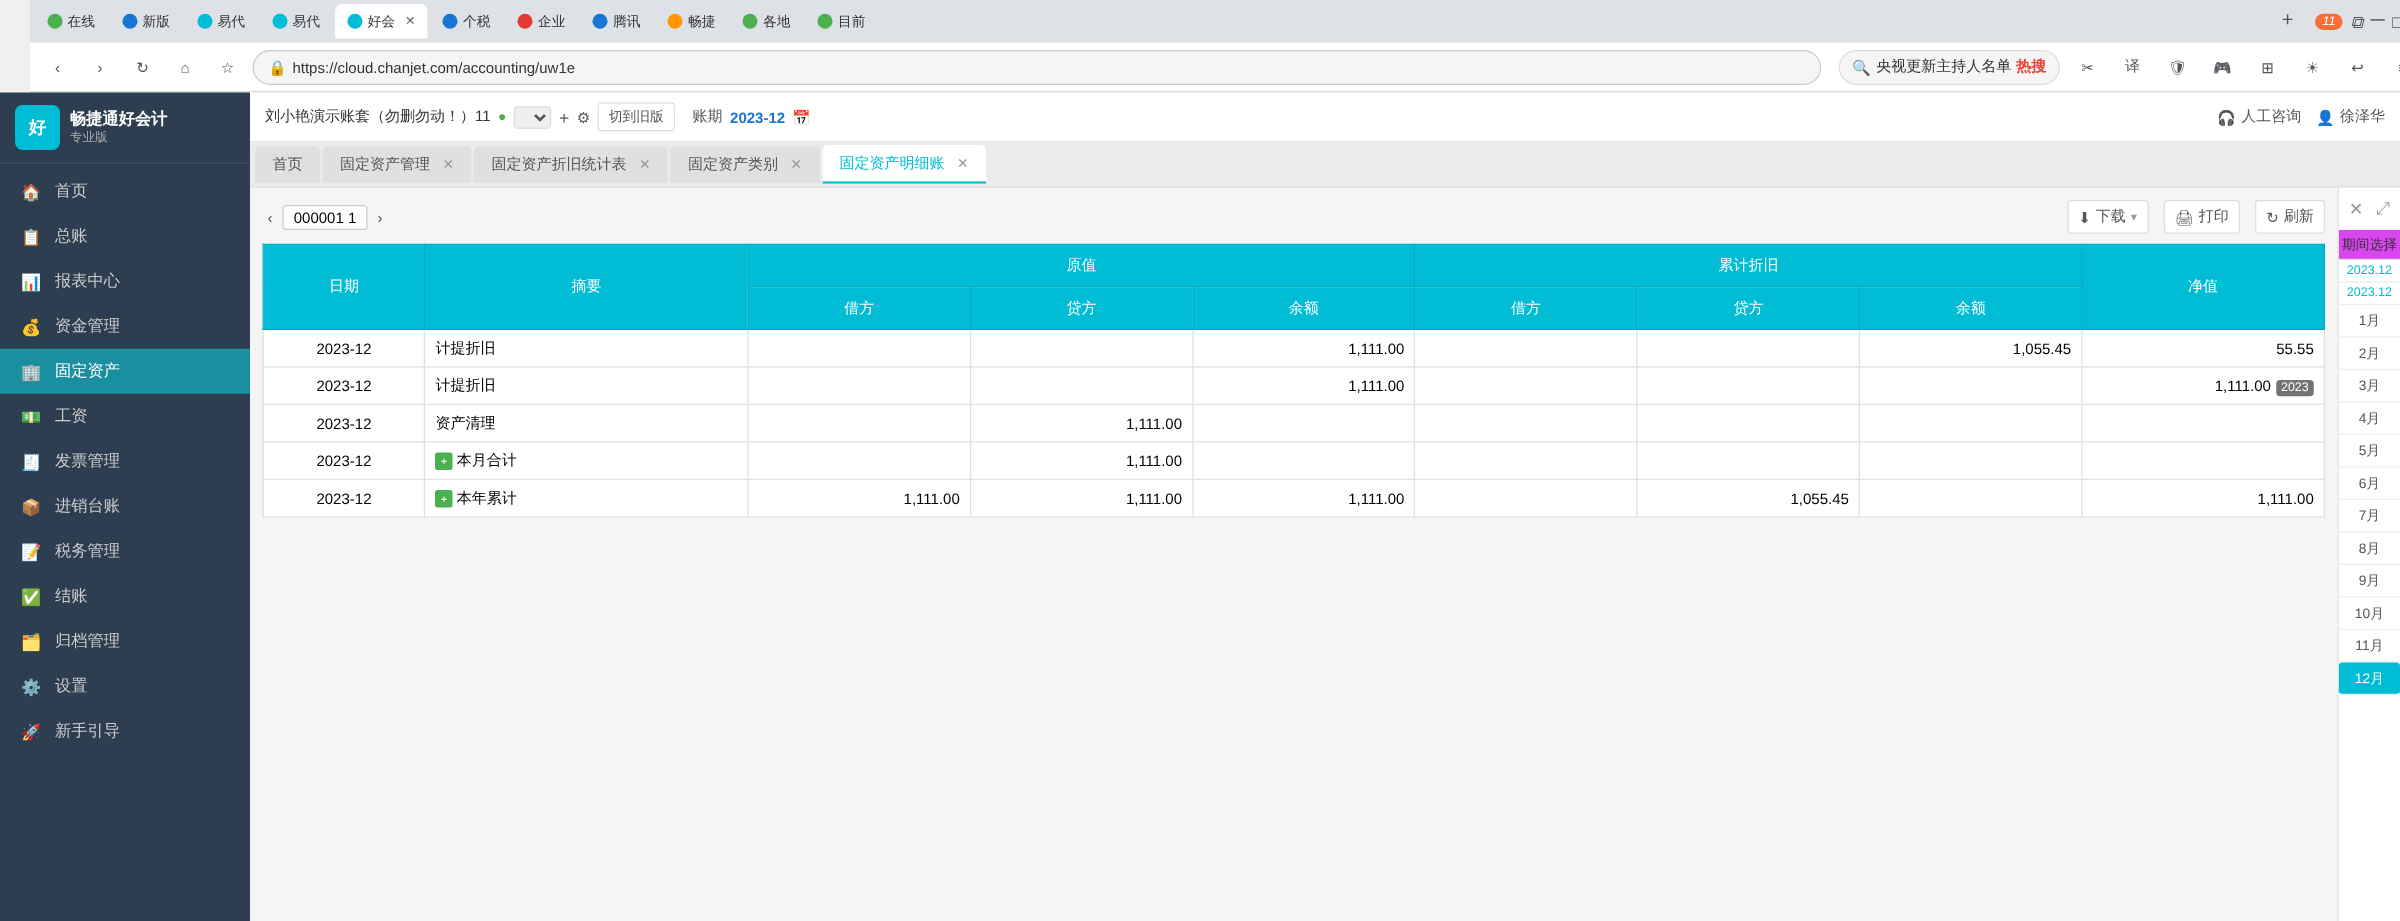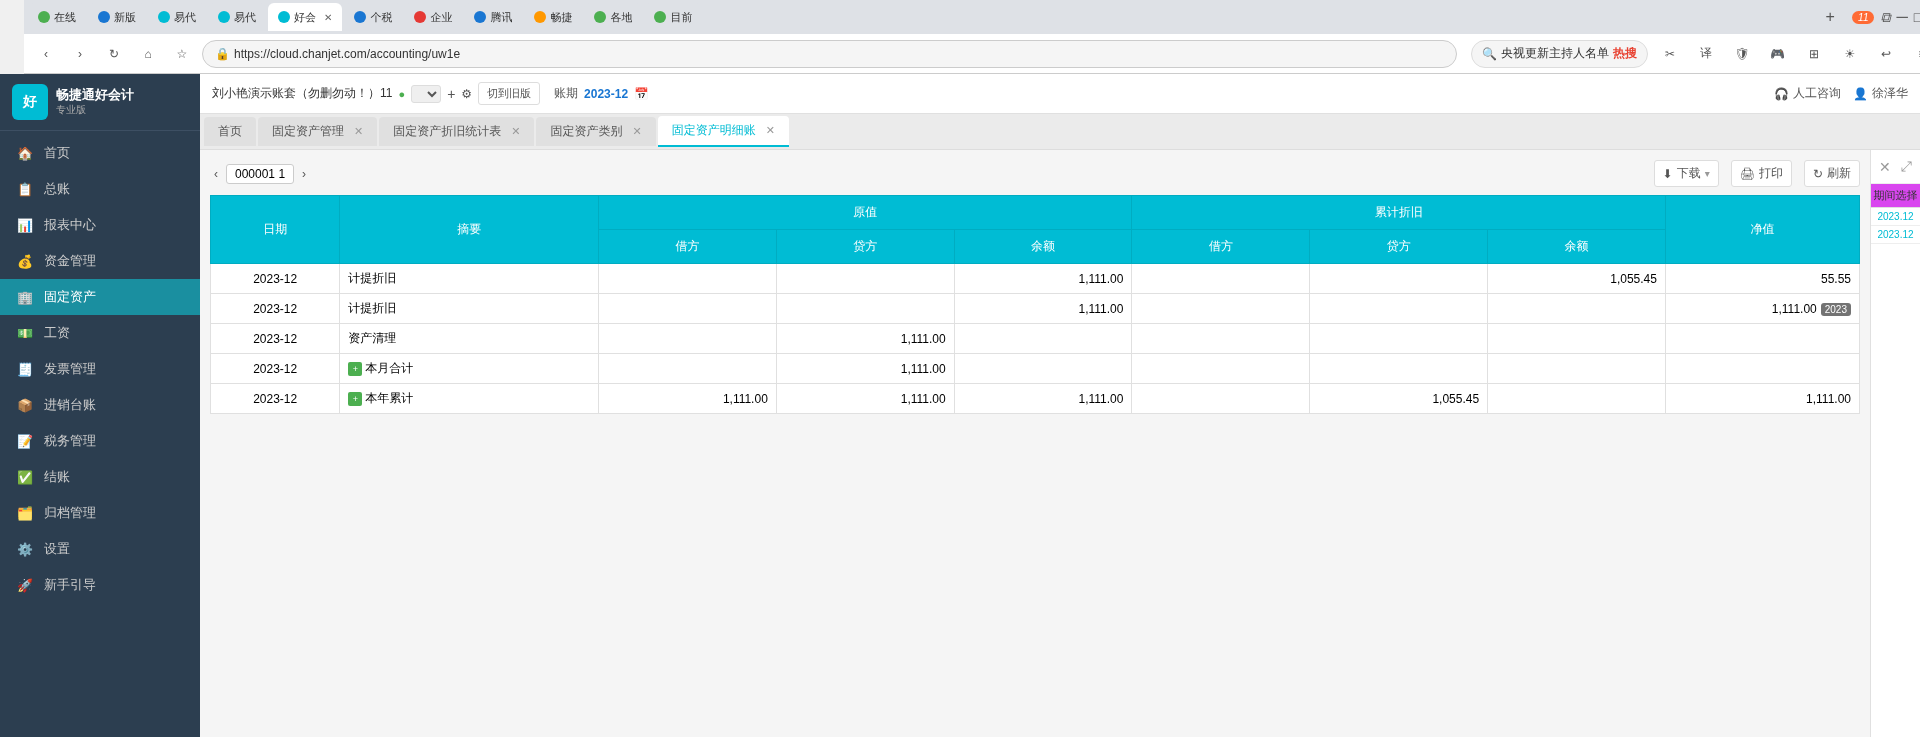"1月" div { html: none -> <div> <div>1月</div> <div>2月</div> <div>3月</div> <div>4月</div> <div>5月</div> <div>6月</div> <div>7月</div> <div>8月</div> <div>9月</div> <div>10月</div> <div>11月</div> <div>12月</div> </div> }
